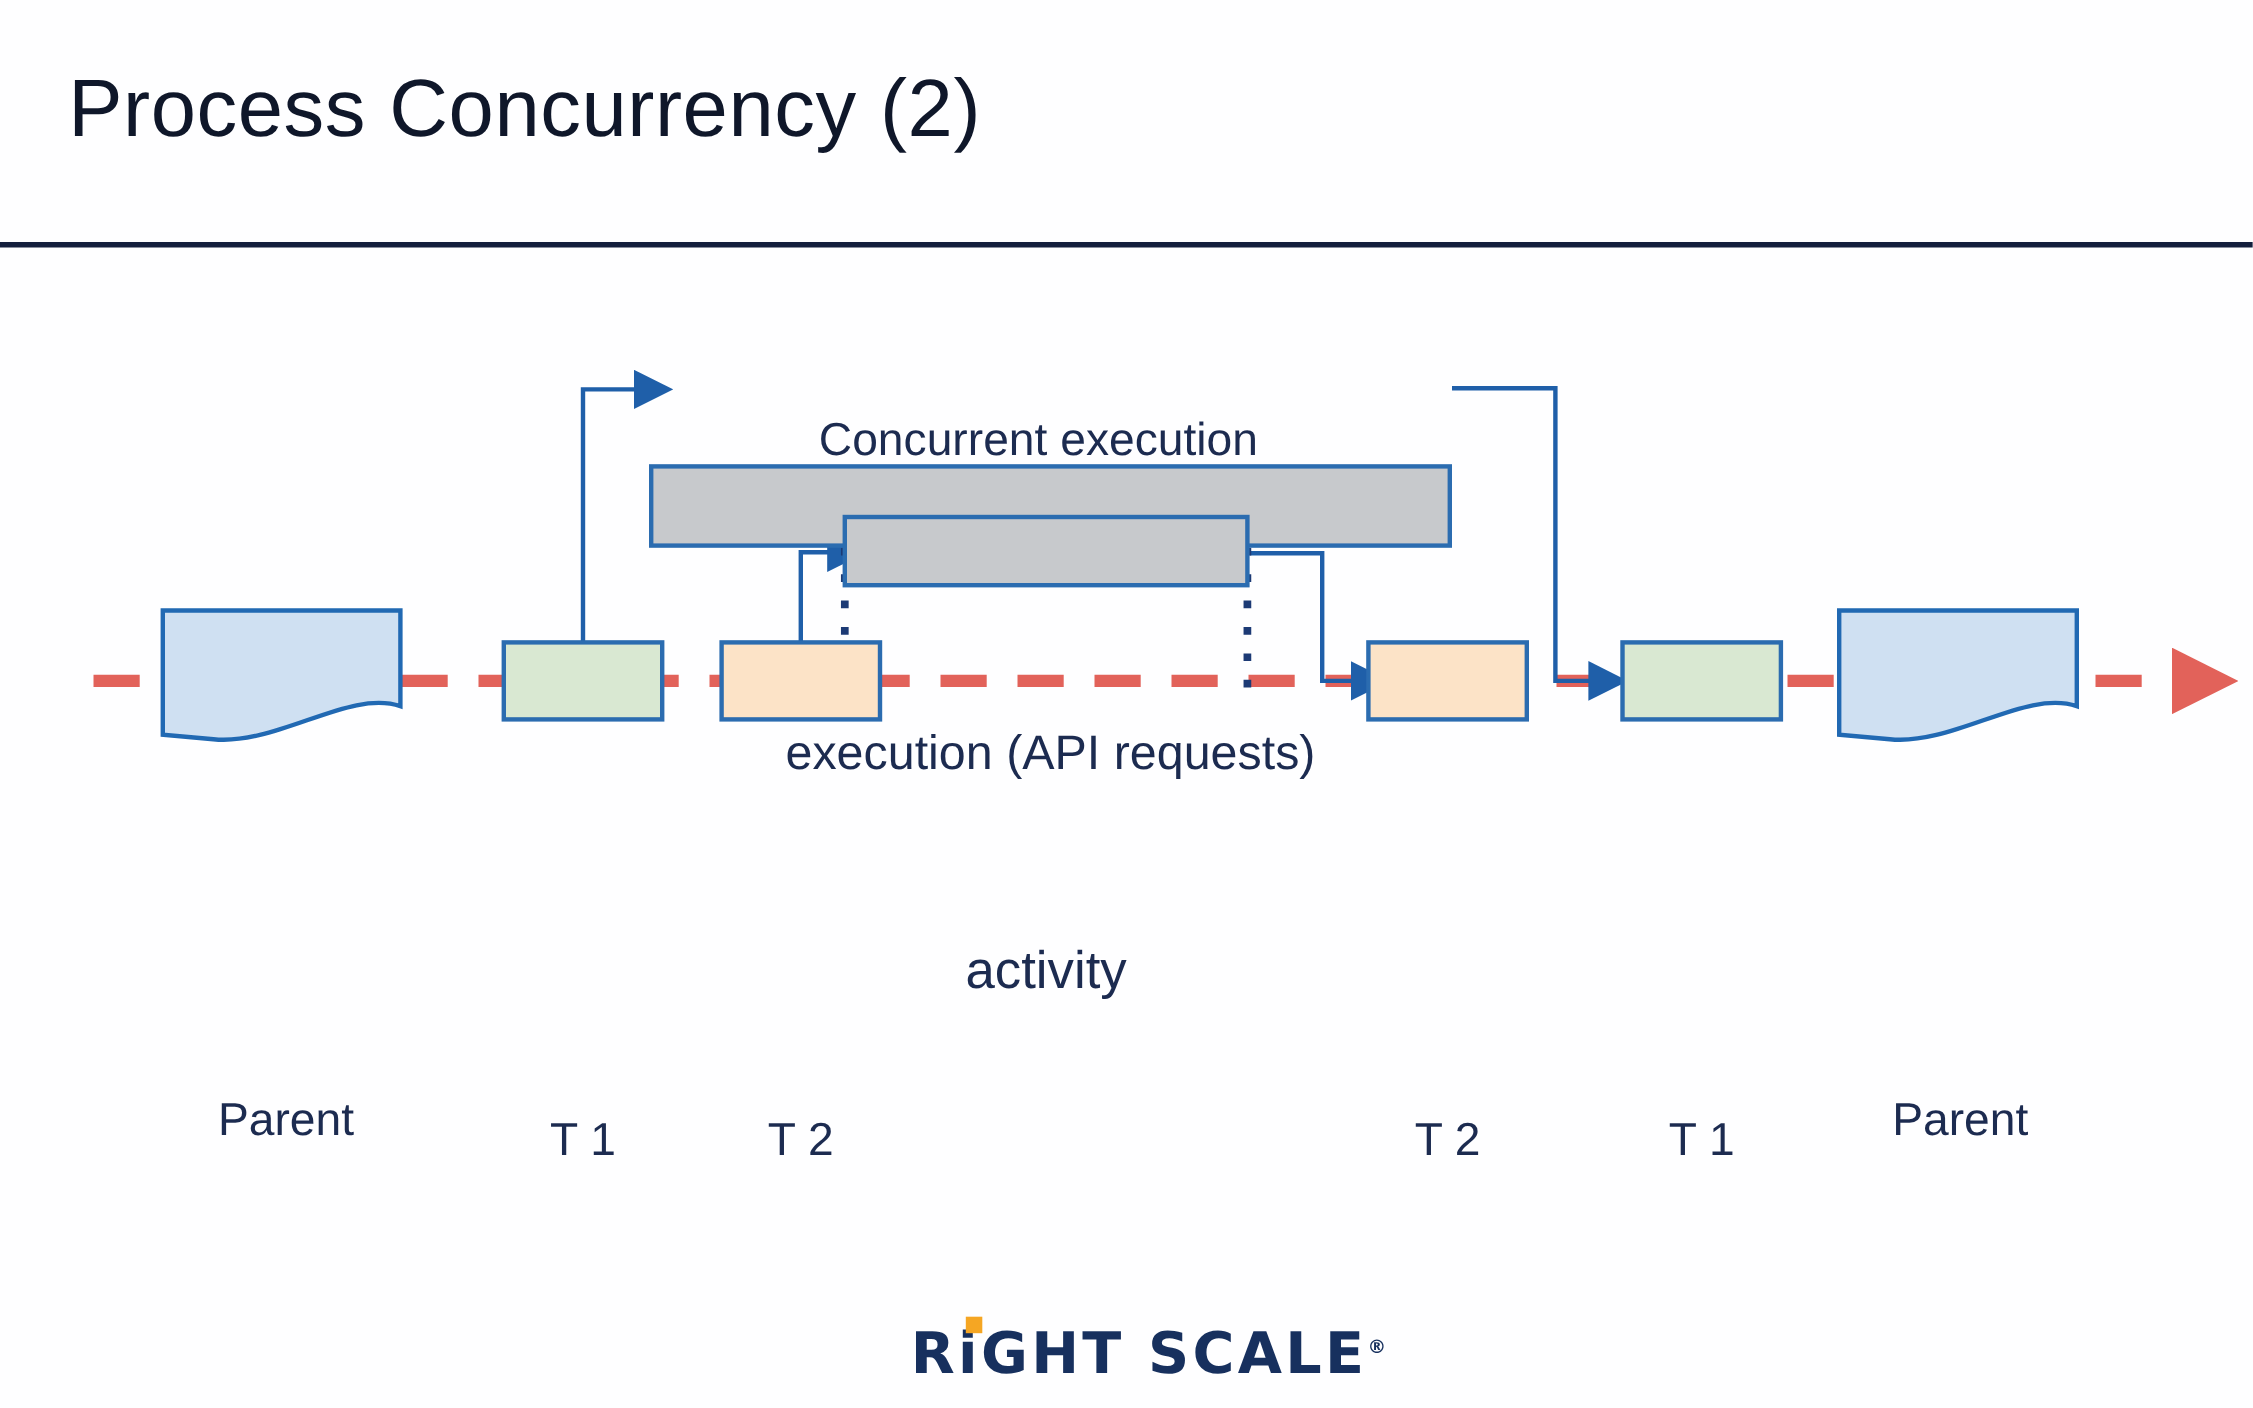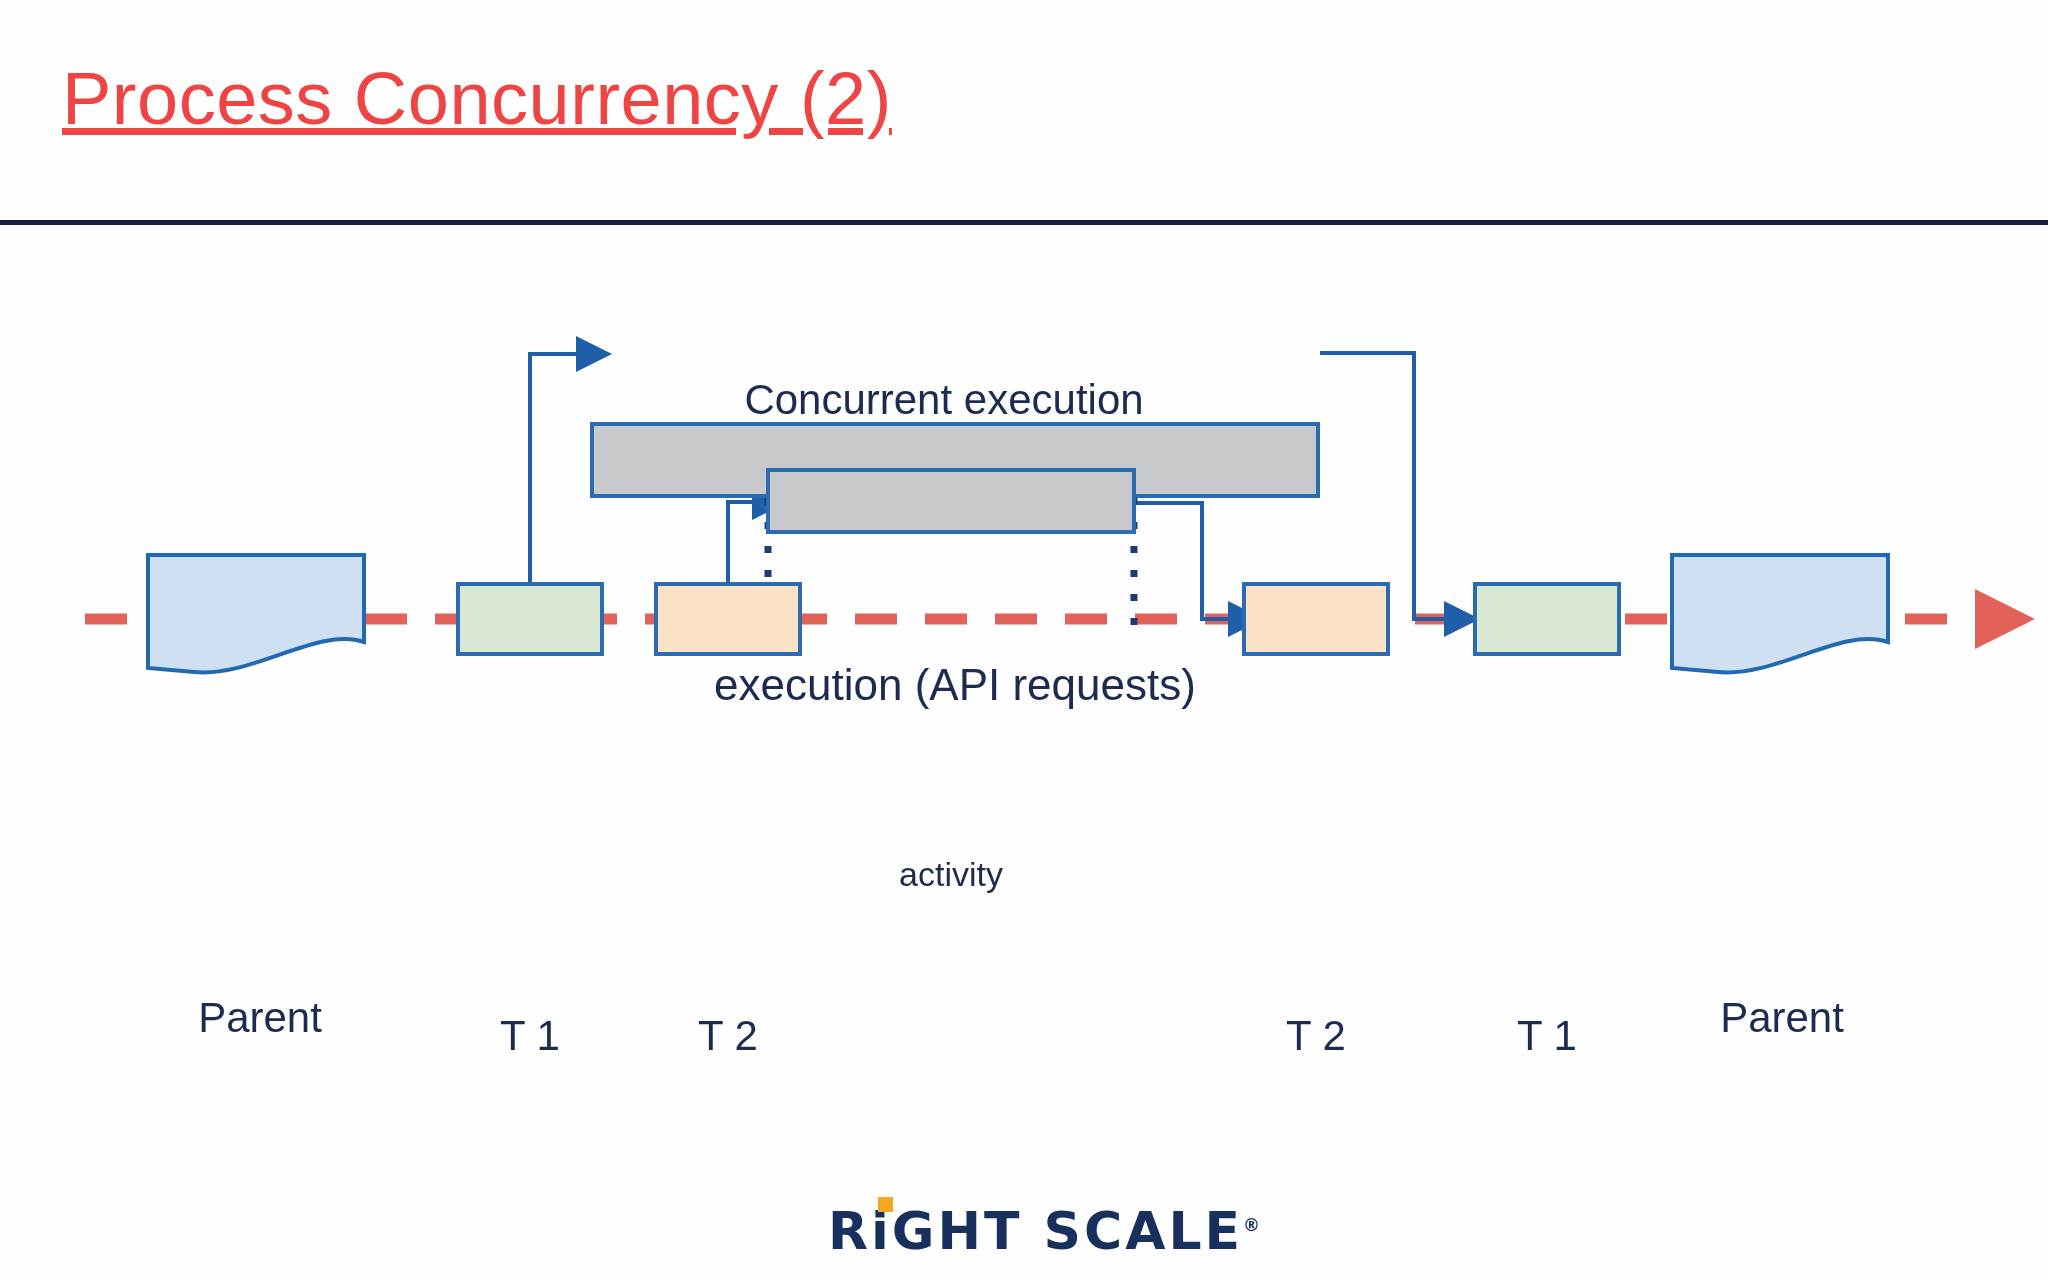"Process Concurrency (2)" #slide-title { color: #ef4444 -> #0f172a; text-decoration: underline -> none }
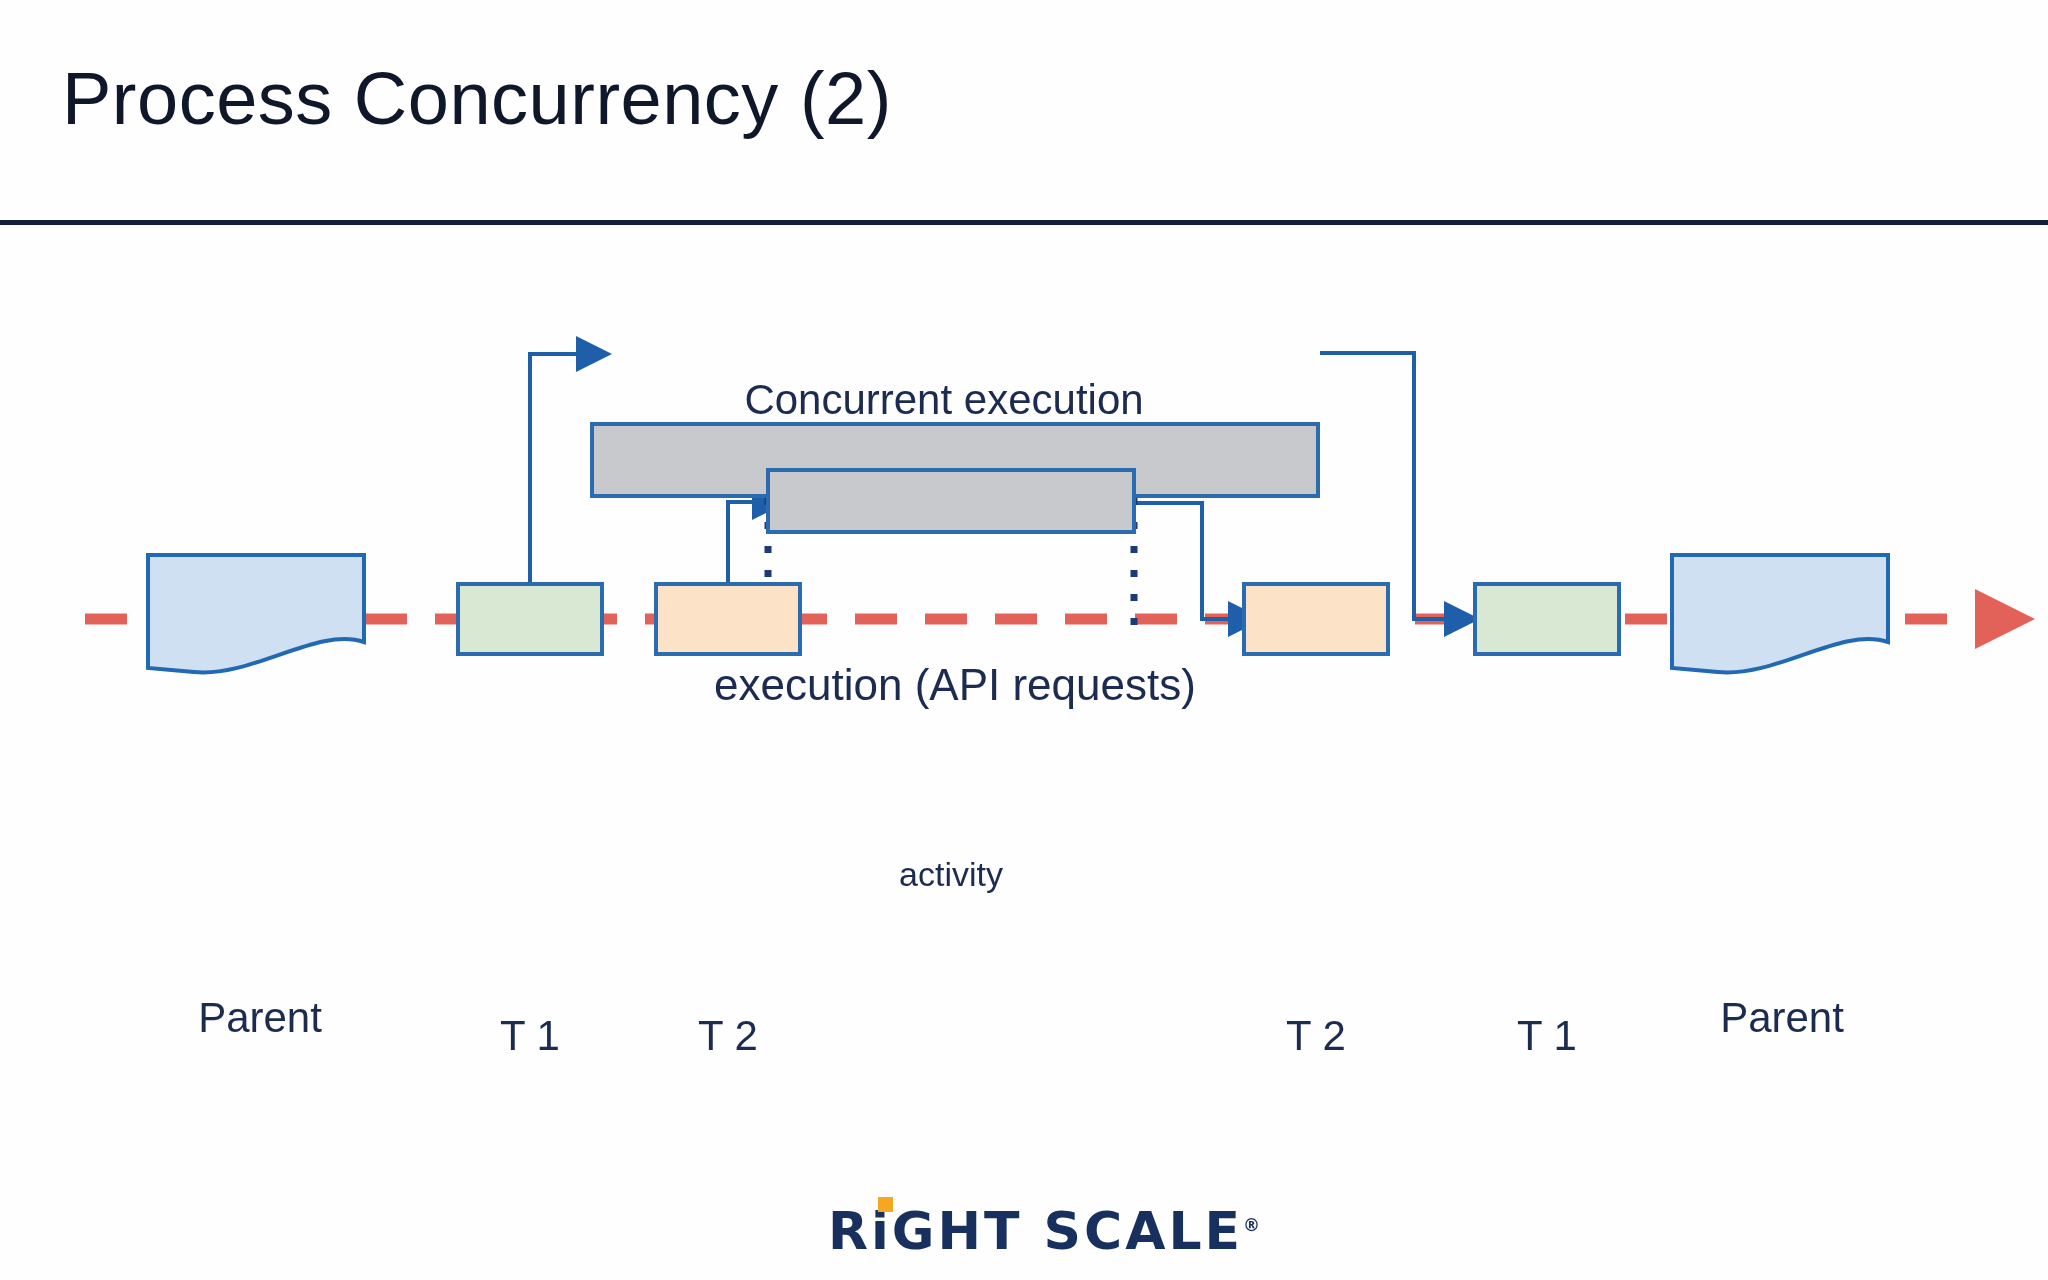"activity" #lbl-activity { font-size: 34px -> 48px }
